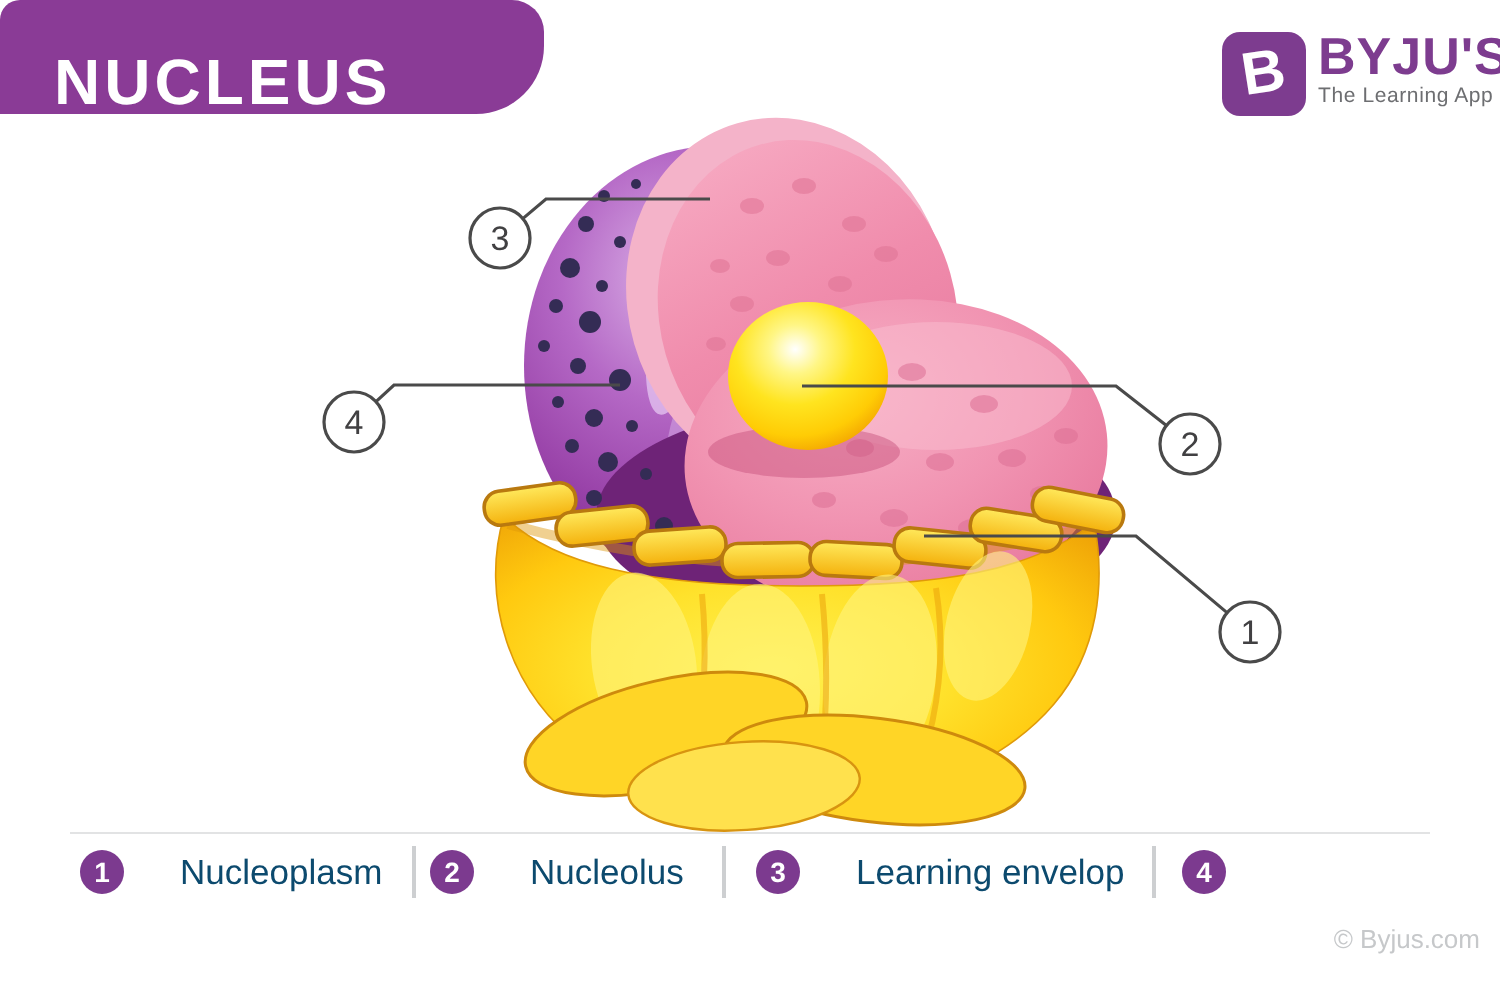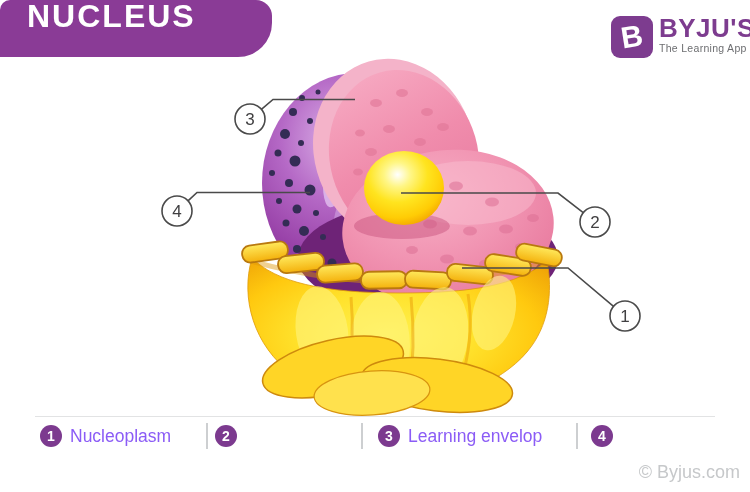"NUCLEUS" .banner { align-items: flex-start -> flex-end }
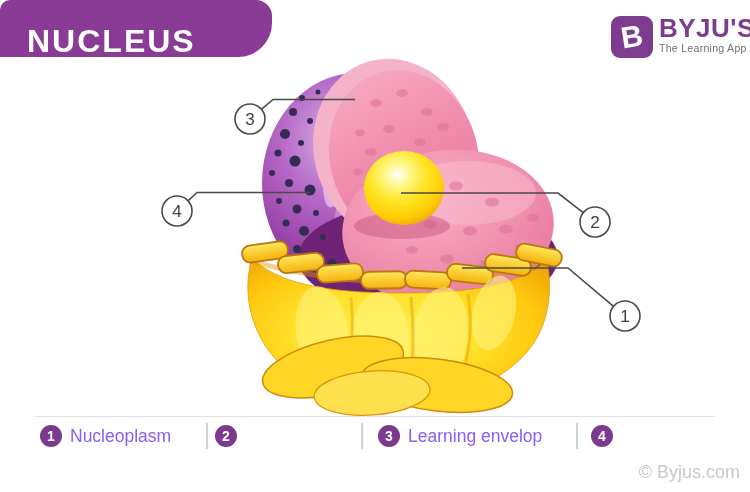"Nucleoplasm" .legend-label { color: #8b5cf6 -> #0c4a6e; margin-left: 8px -> 28px }
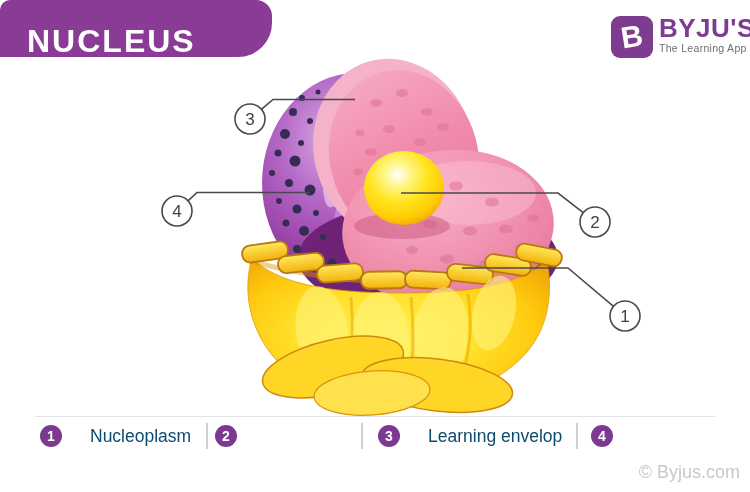"Nucleolus" div.legend-label { html: none -> <div>Nucleolus</div> }
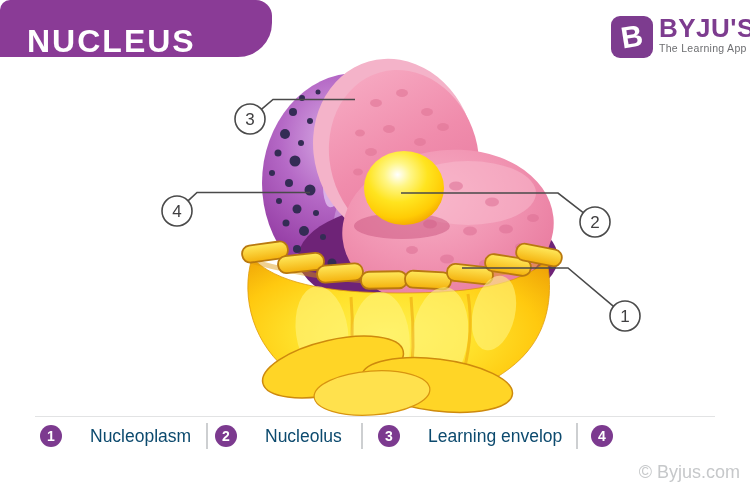"© Byjus.com" .copyright { font-size: 18px -> 13px }
